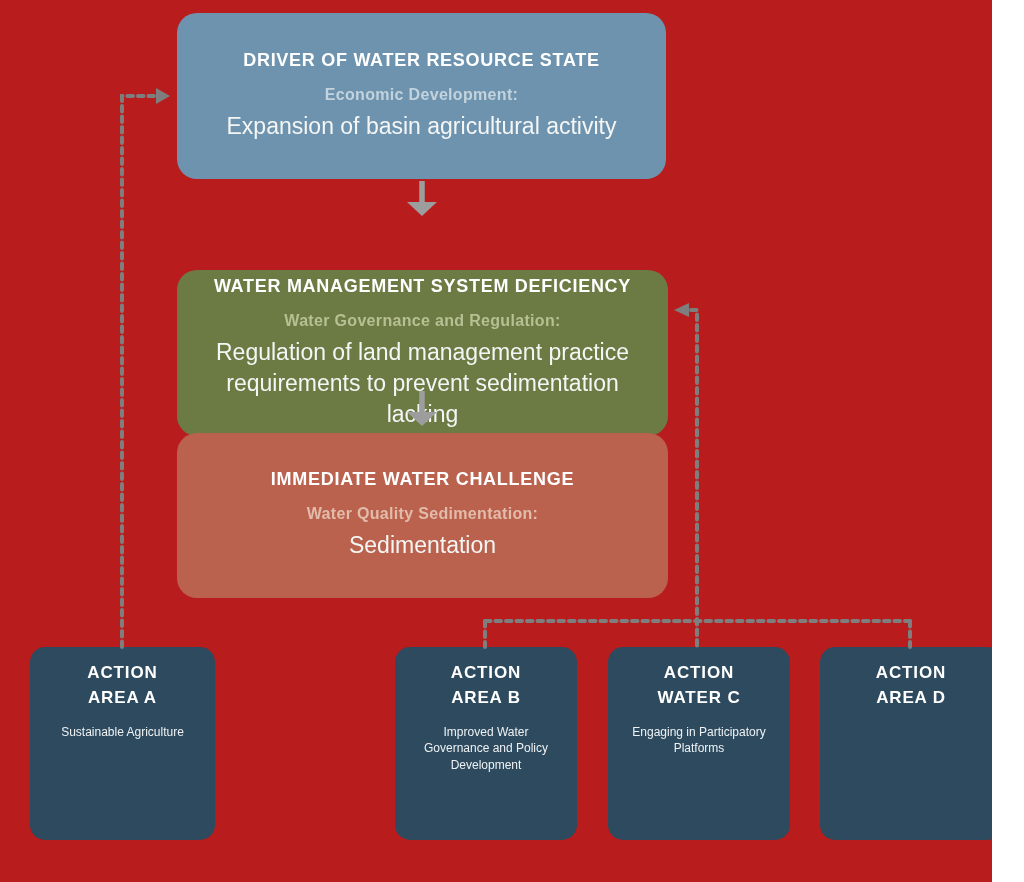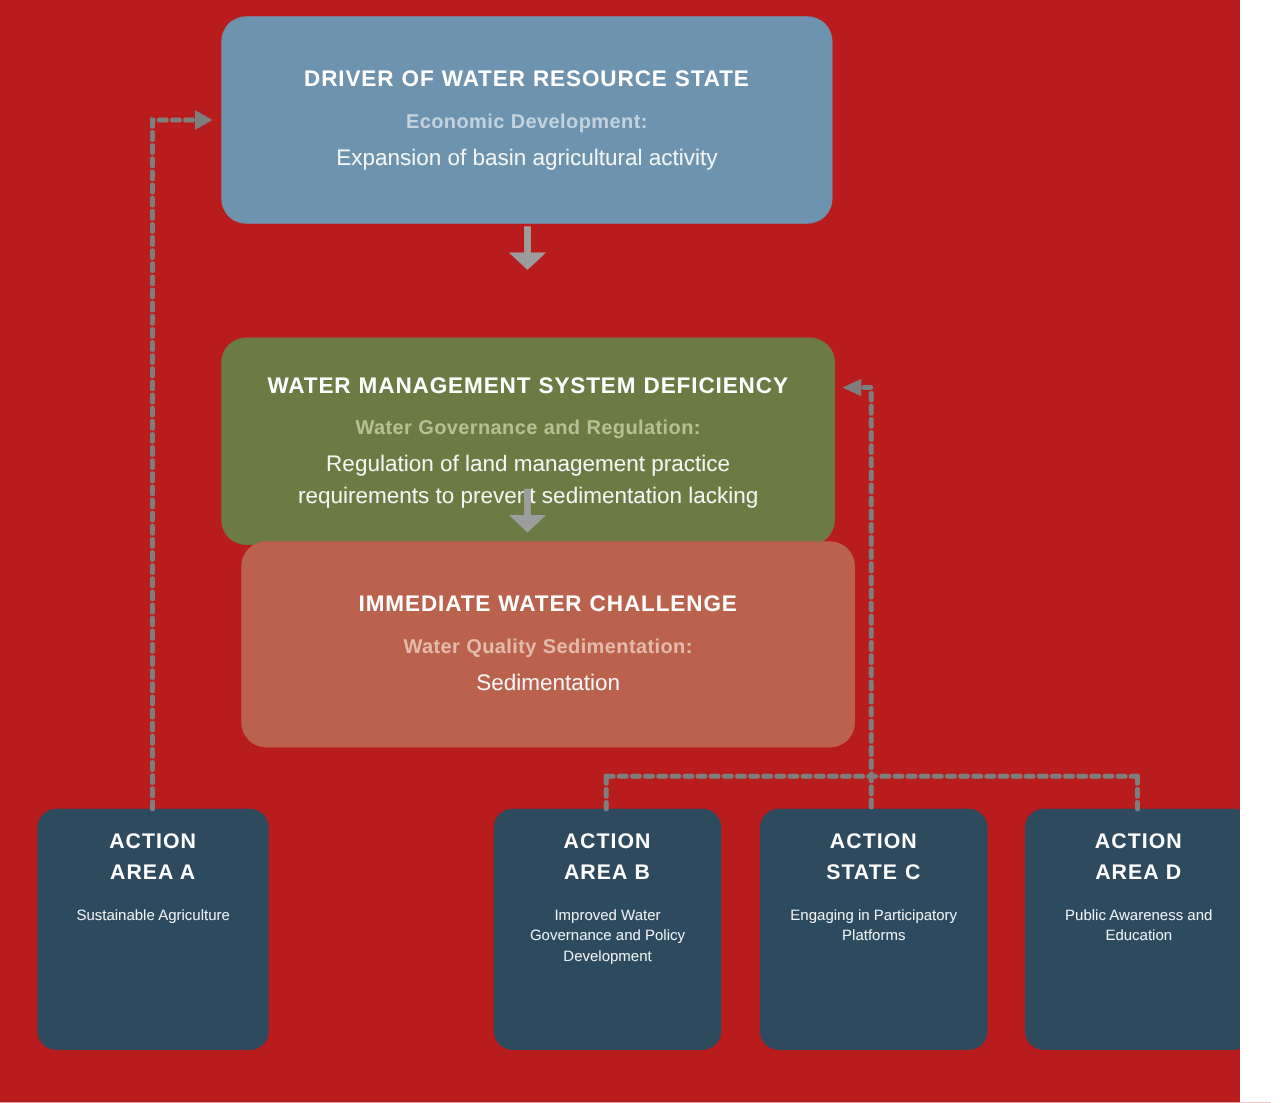"Expansion of basin agricultural activity" .flow-box .body { font-size: 18px -> 23px }
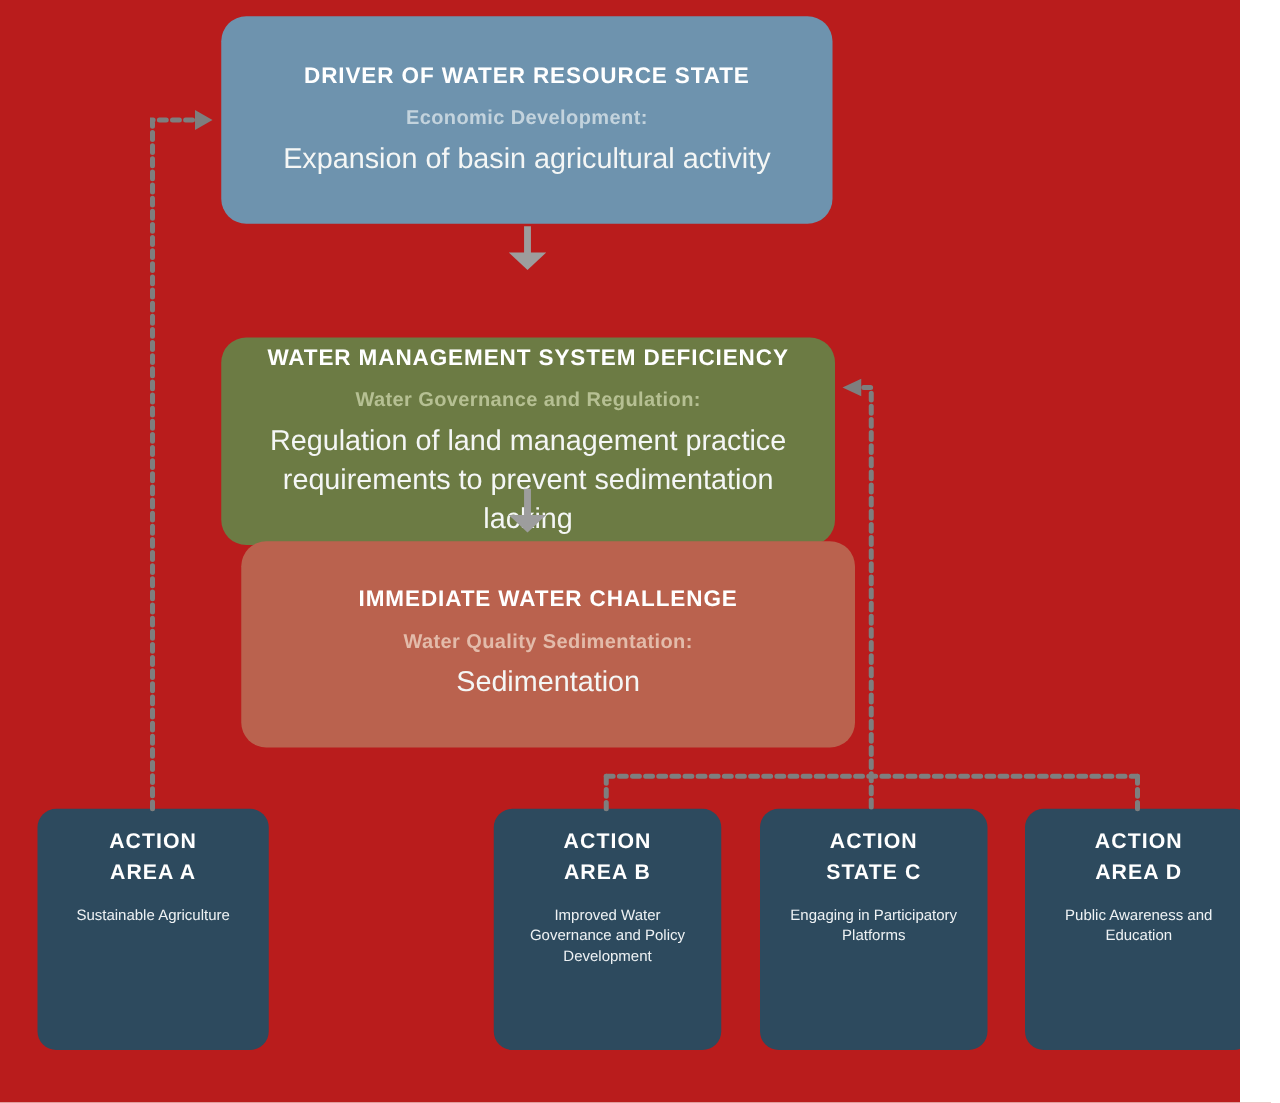"IMMEDIATE WATER CHALLENGE" div.flow-box { margin-left: 16px -> none }
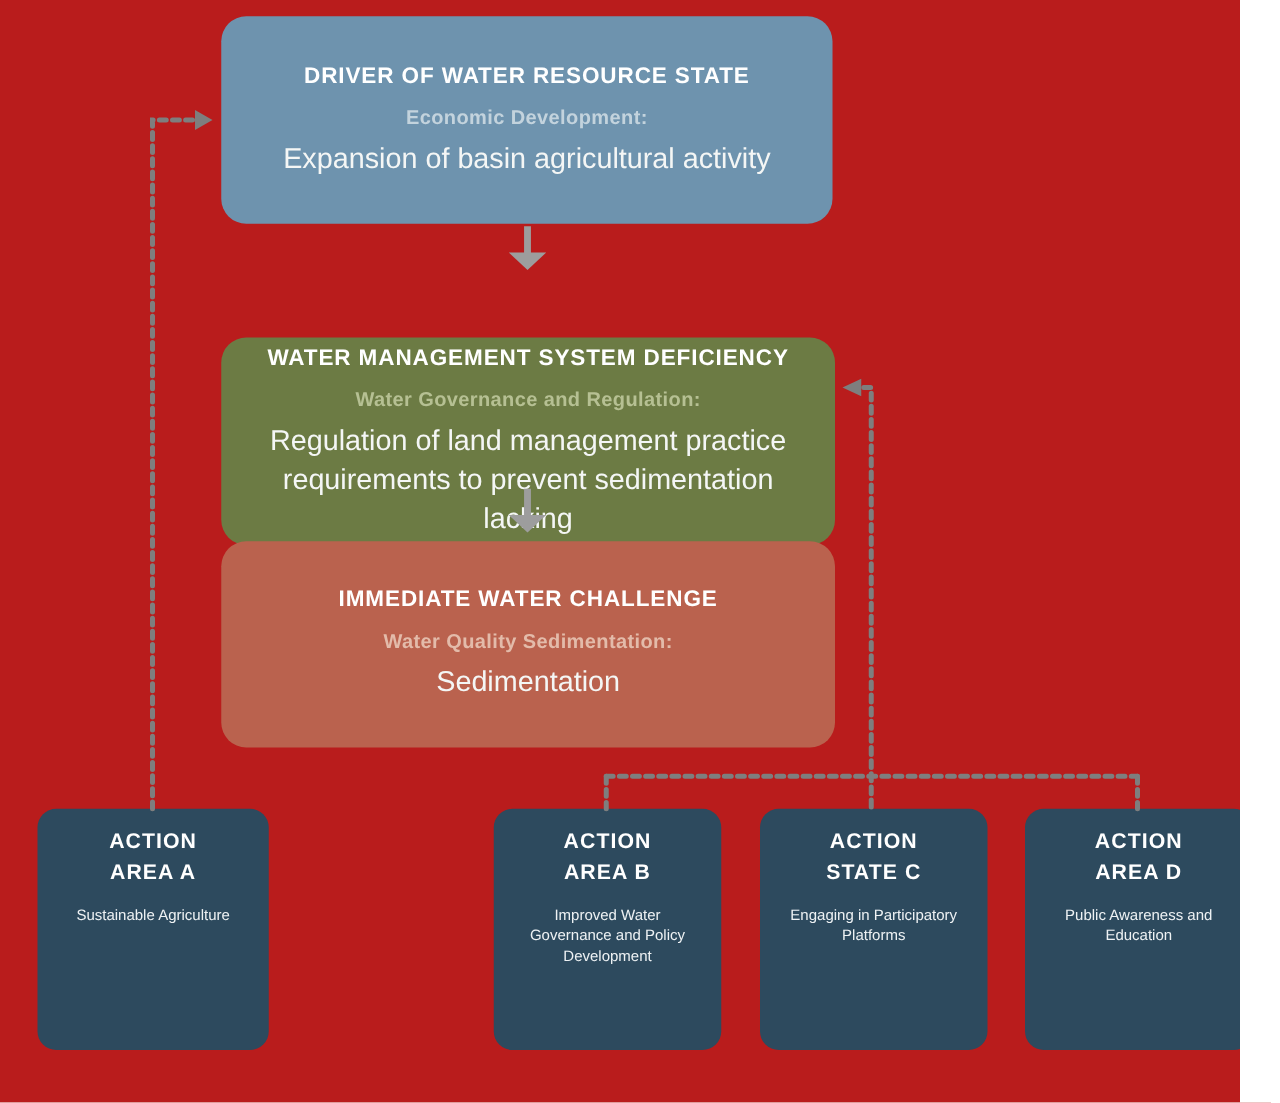"STATE C" div { text: STATE -> WATER }
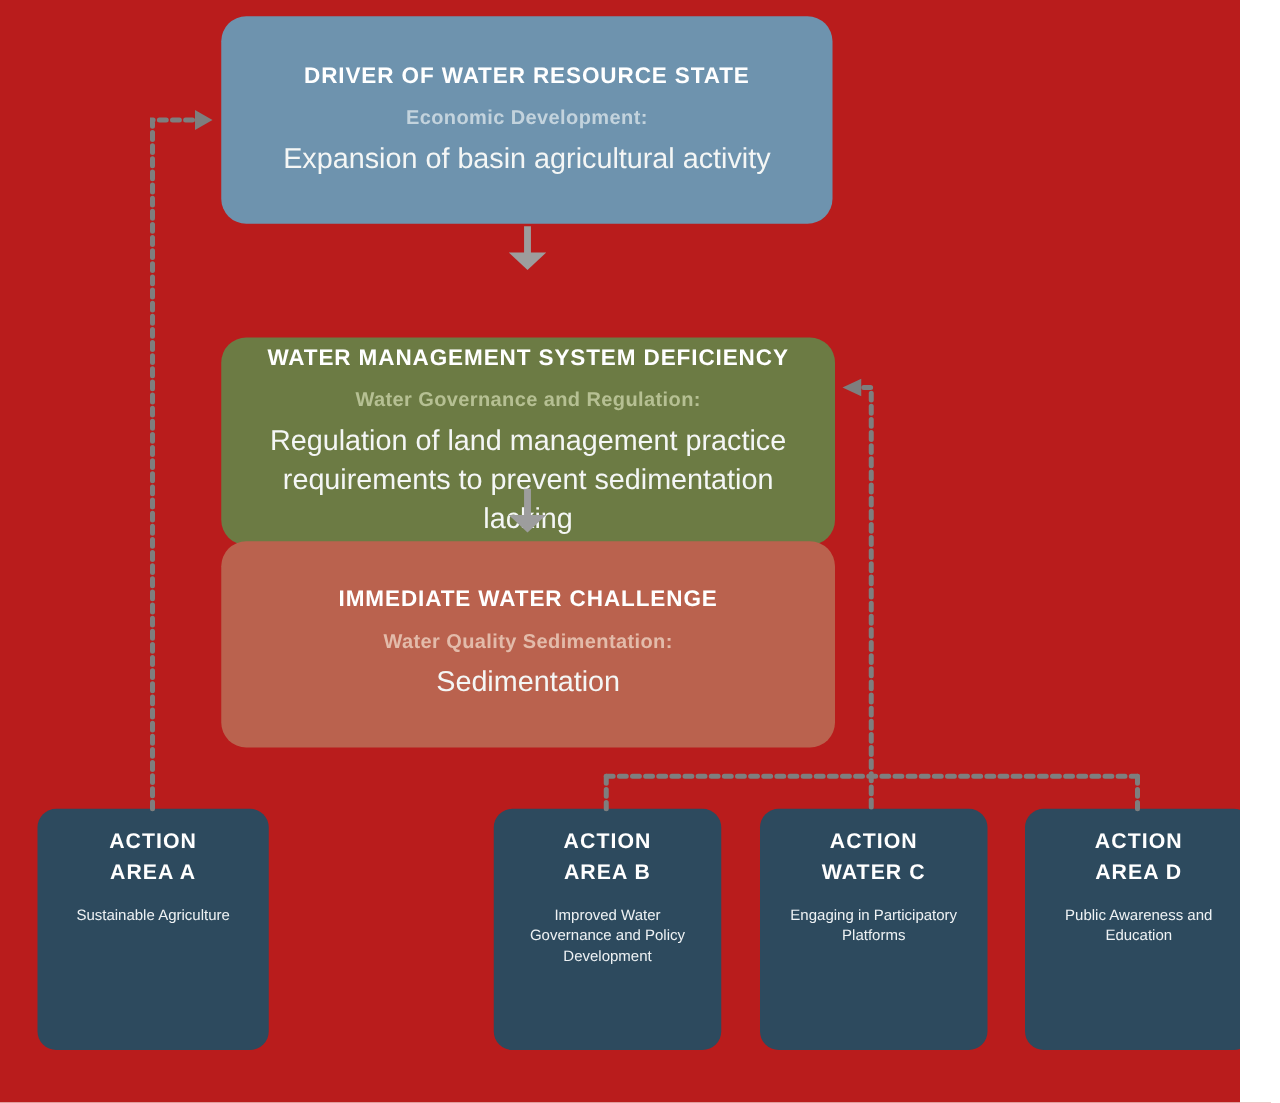"Public Awareness and Education" div.action-body { html: <div>Public Awareness and Education</div> -> none }
